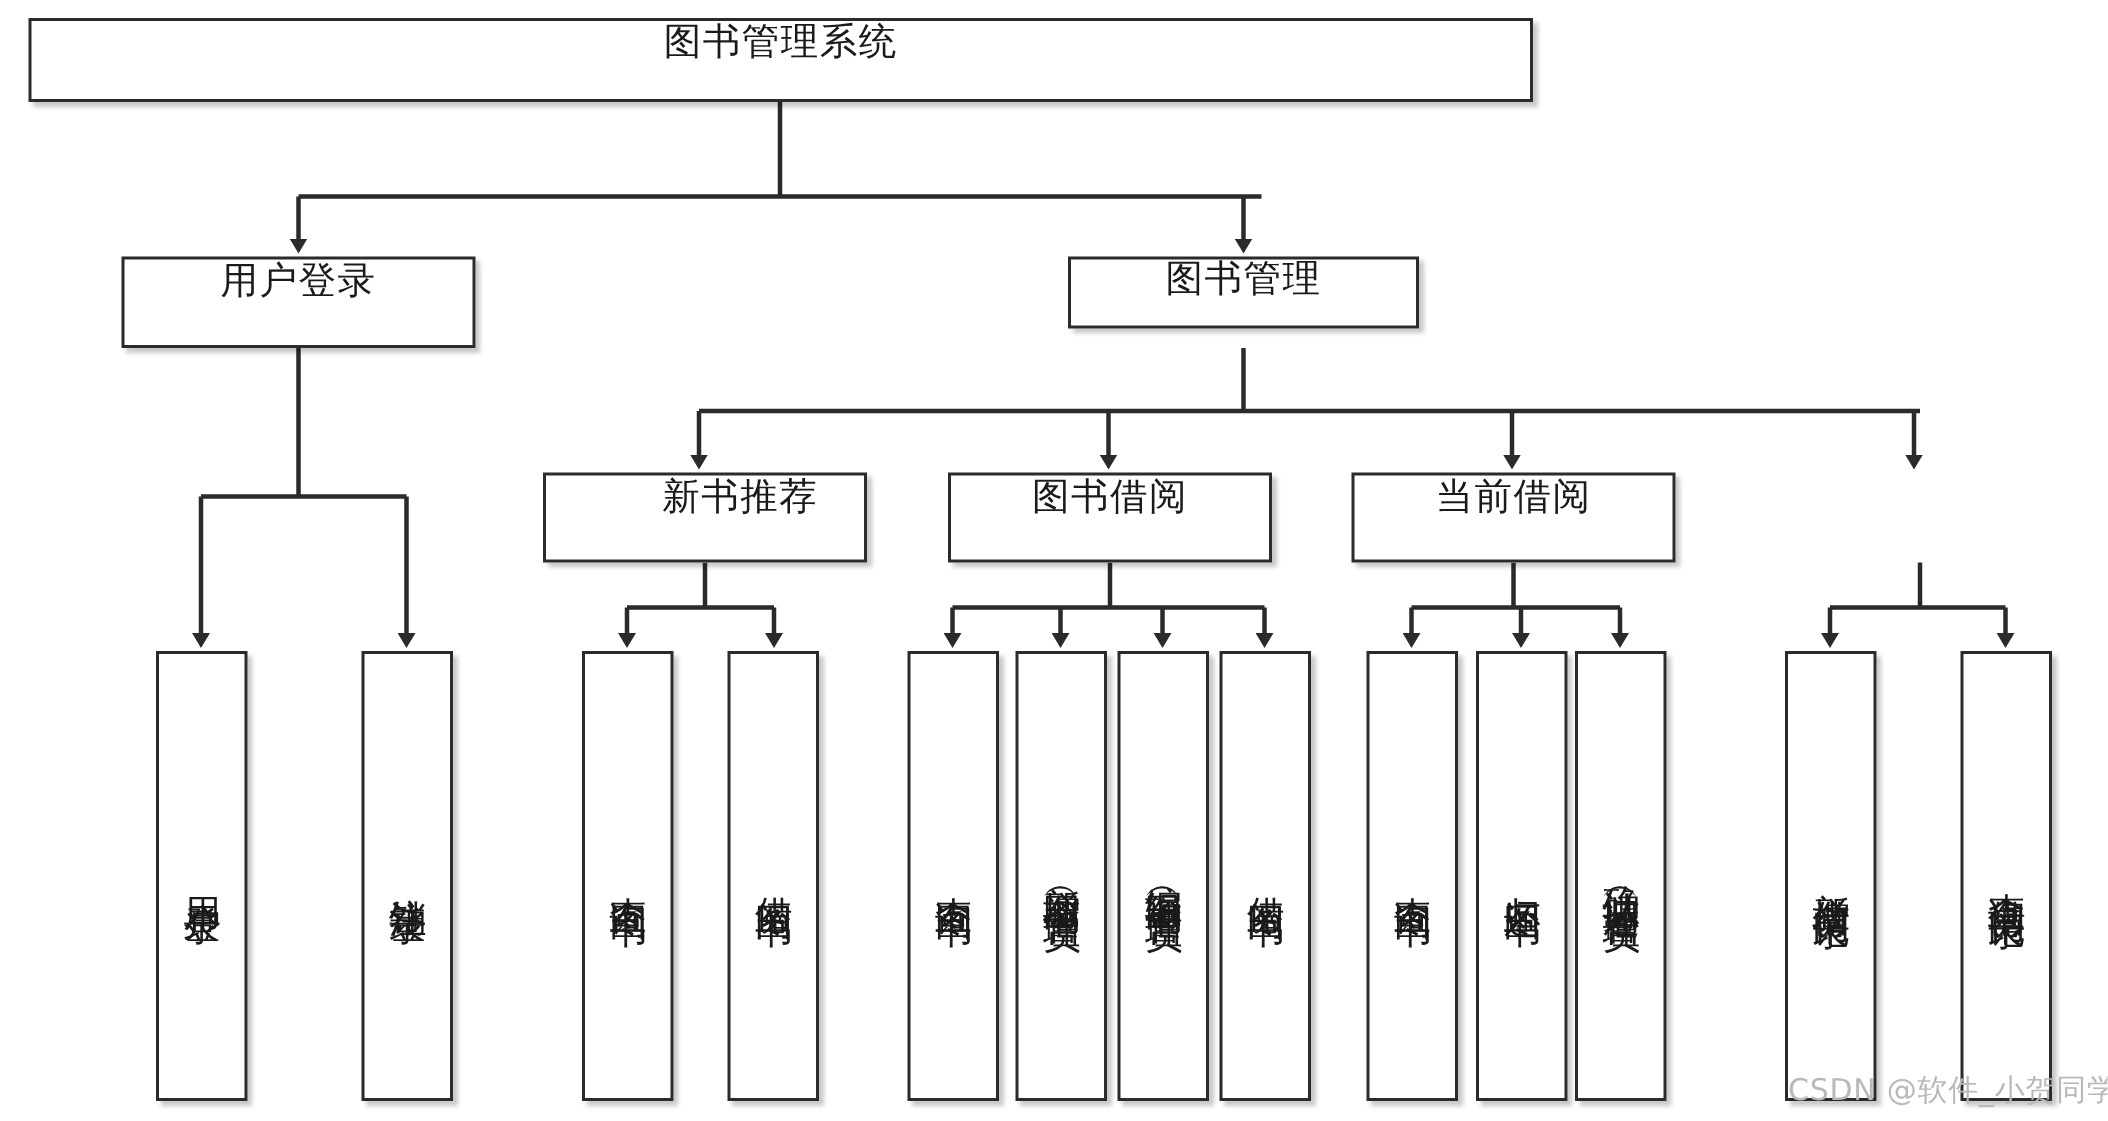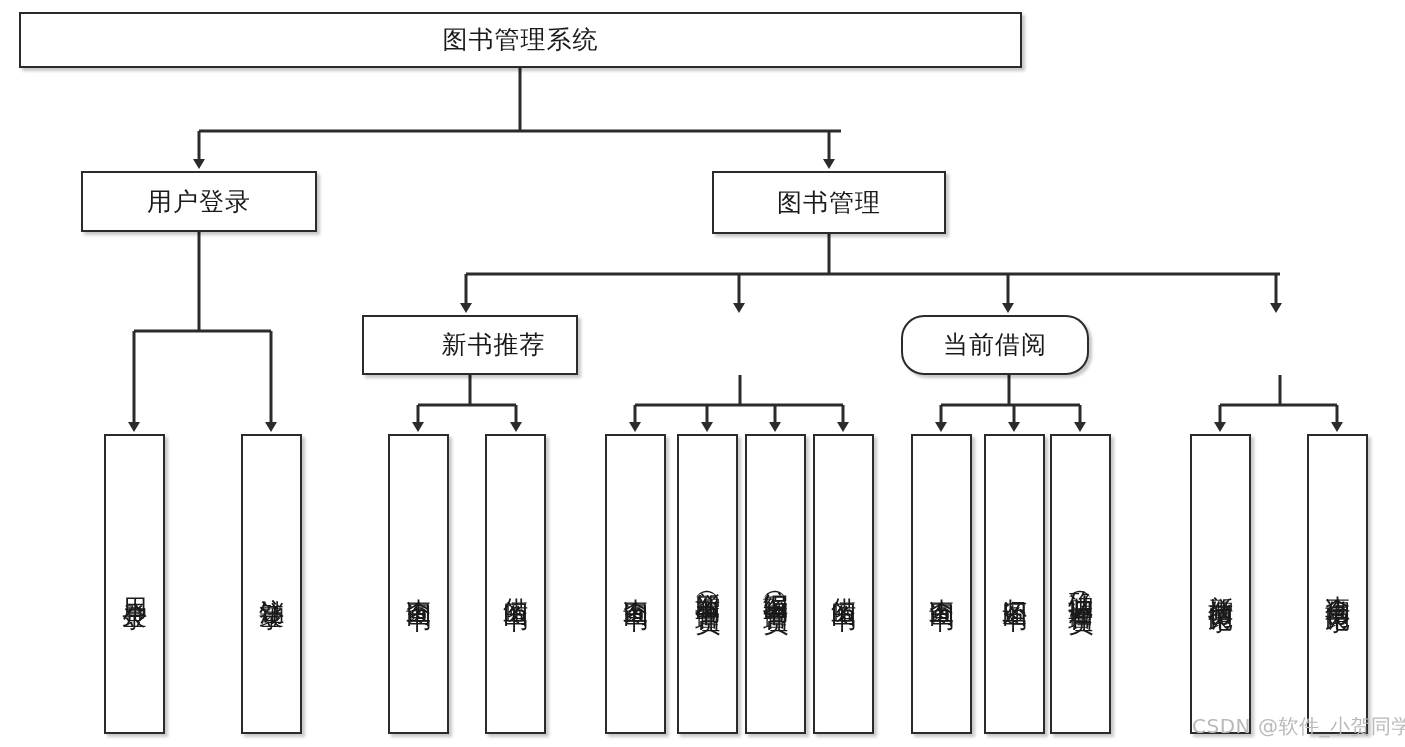"图书管理系统" .node { align-items: center -> none }
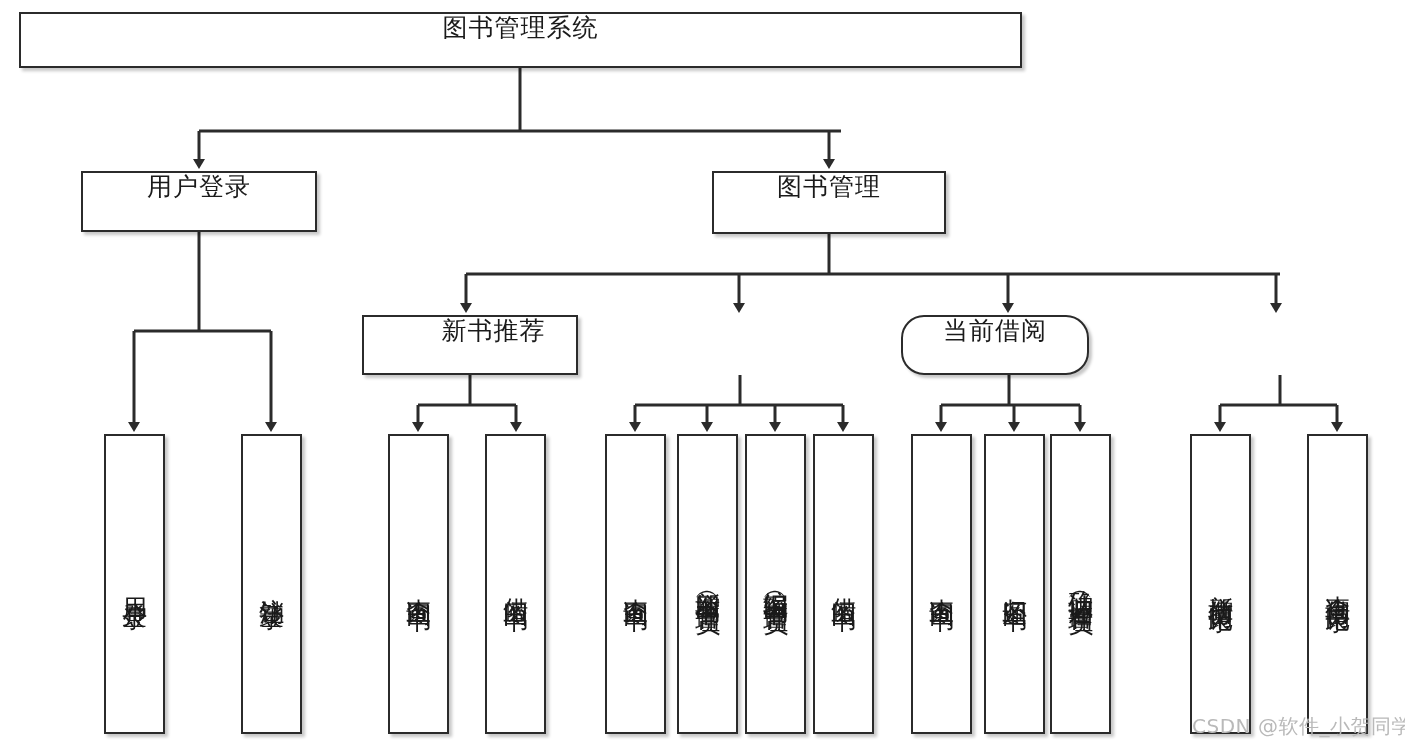"图书管理" div.node { height: 63px -> 48px }
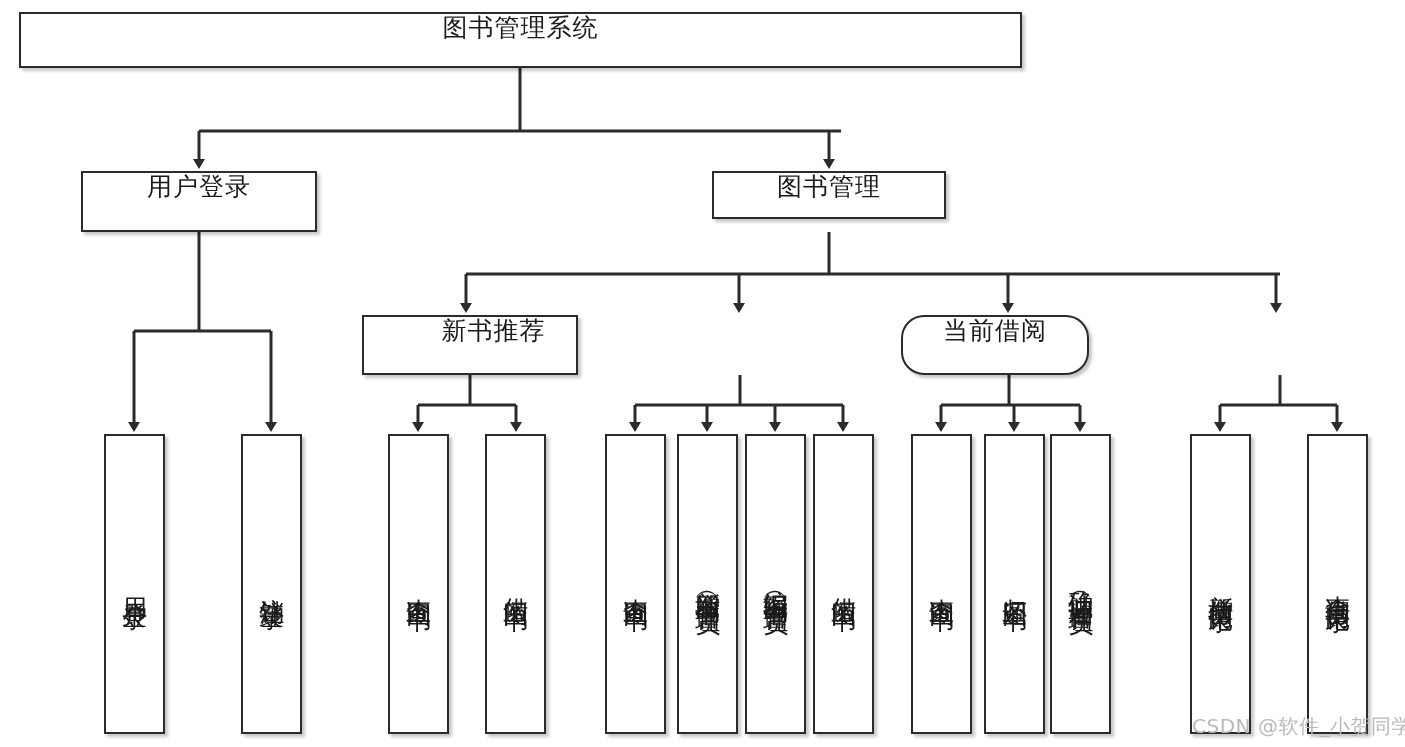"图书借阅" div.node { html: none -> <div> <span>图书借阅</span> </div> }
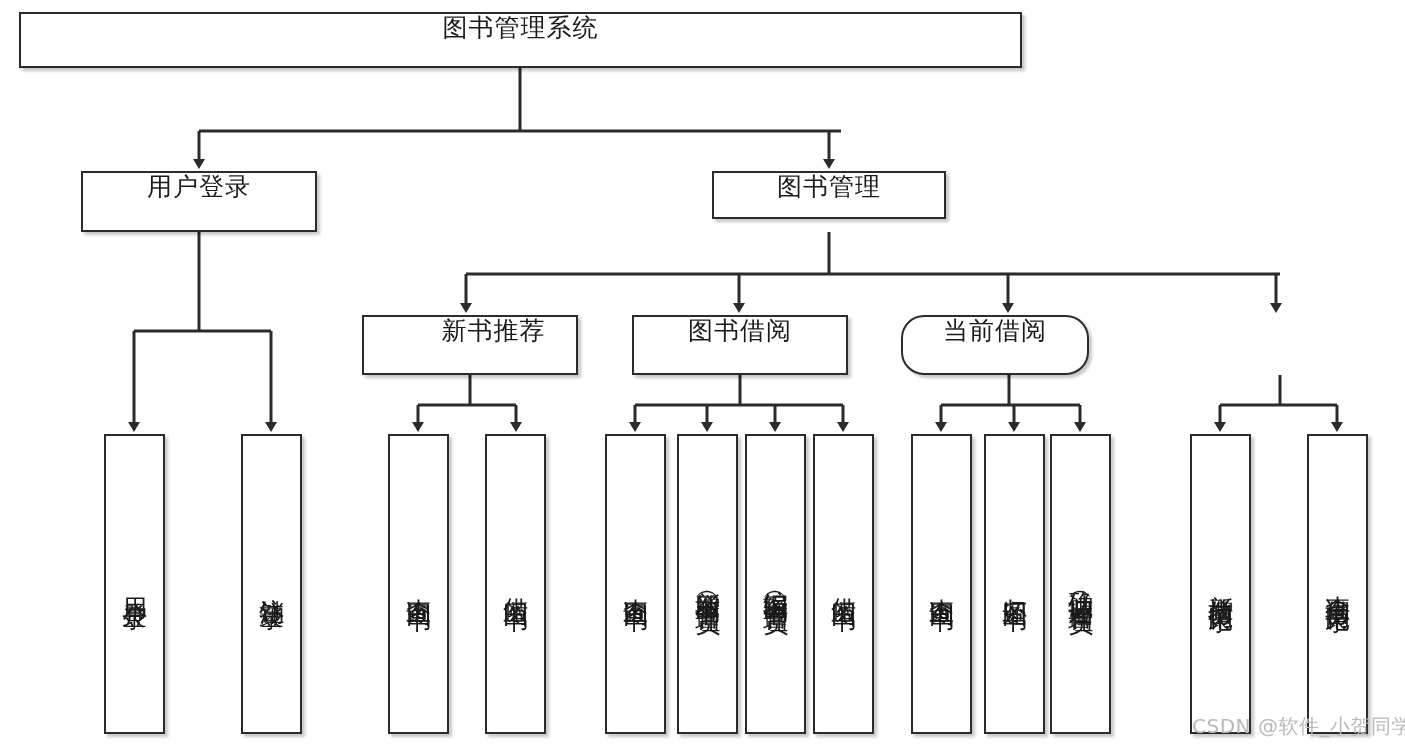"当前借阅" div.node { border-radius: 23px -> none; width: 188px -> 216px }
